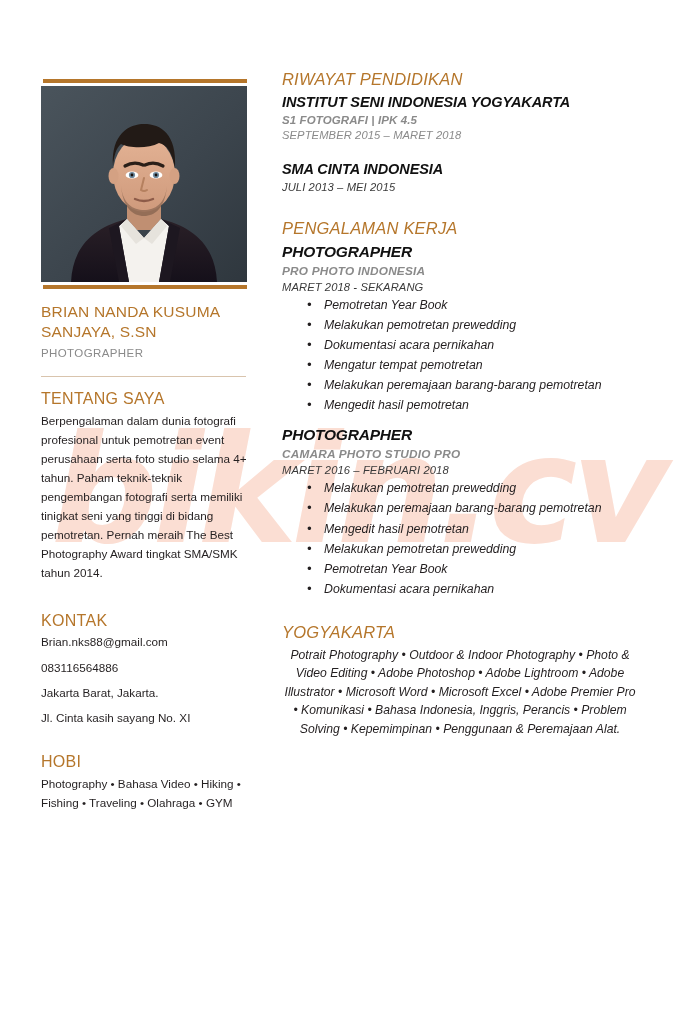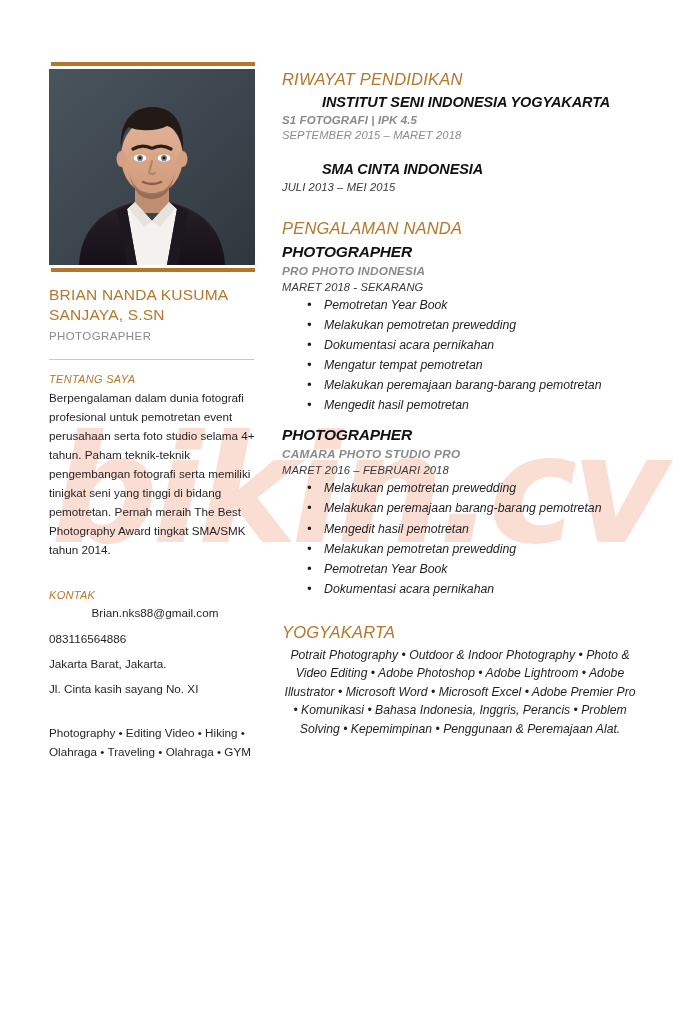"INSTITUT SENI INDONESIA YOGYAKARTA" .r-org { margin-left: 40px -> none }
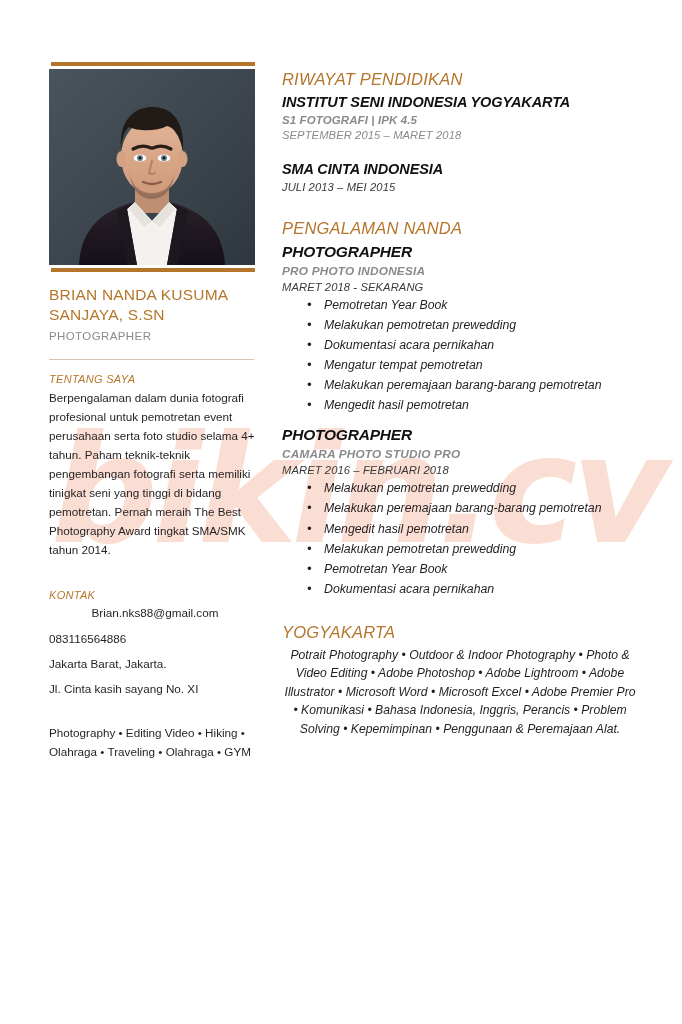"PENGALAMAN NANDA" div.r-head { text: NANDA -> KERJA }
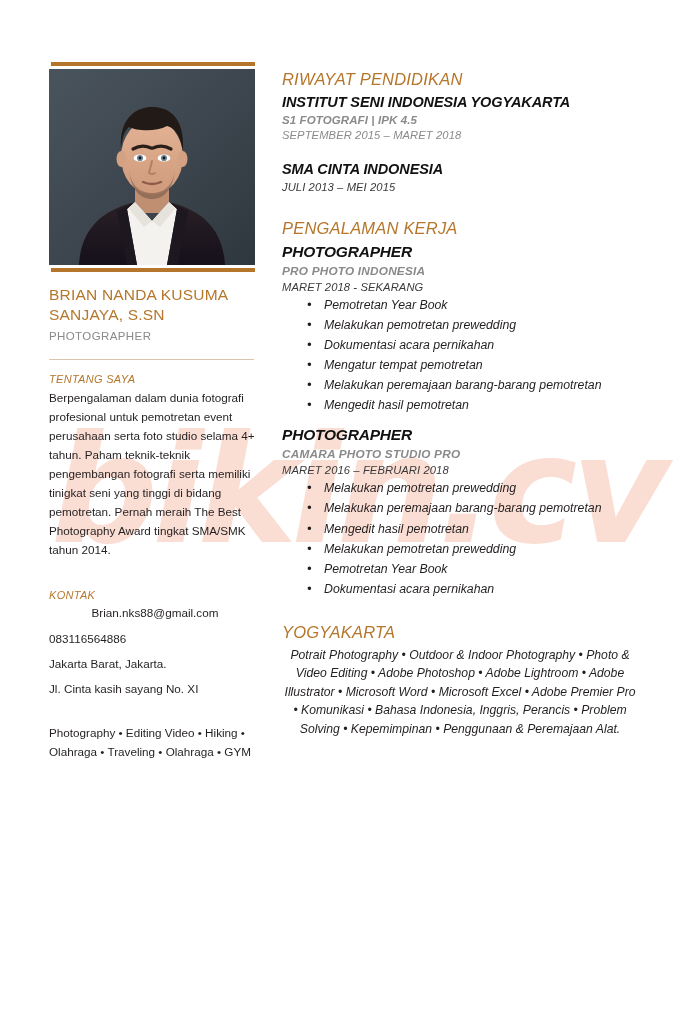"BRIAN NANDA KUSUMA SANJAYA, S.SN" .col-left { margin-left: 8px -> none; top: 62px -> 79px }
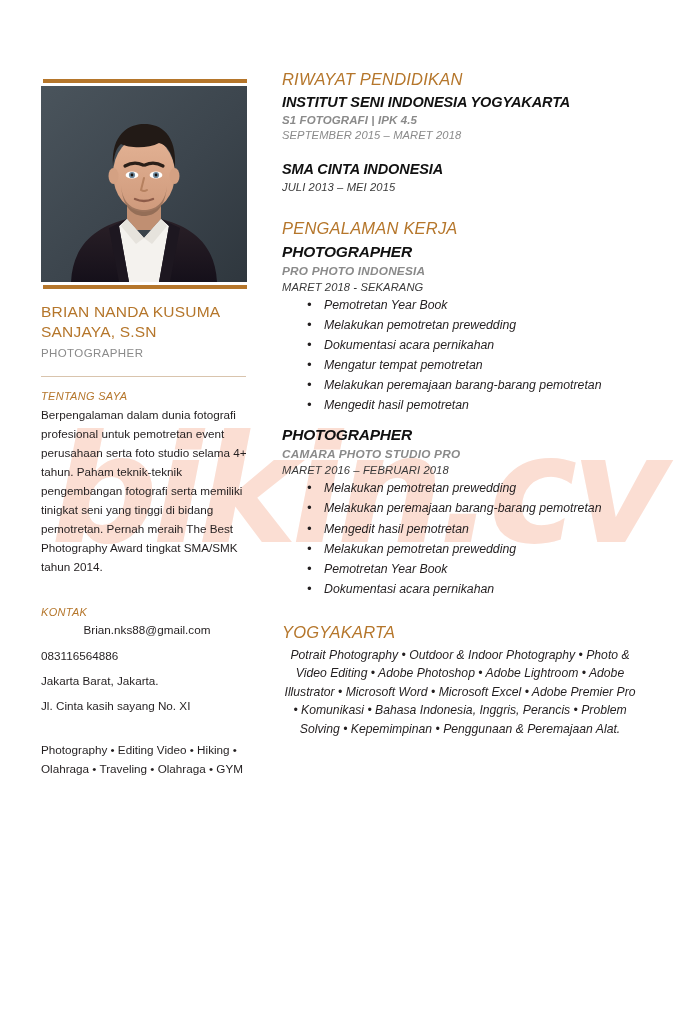"TENTANG SAYA" .l-head { font-size: 11px -> 16px; font-style: italic -> none }
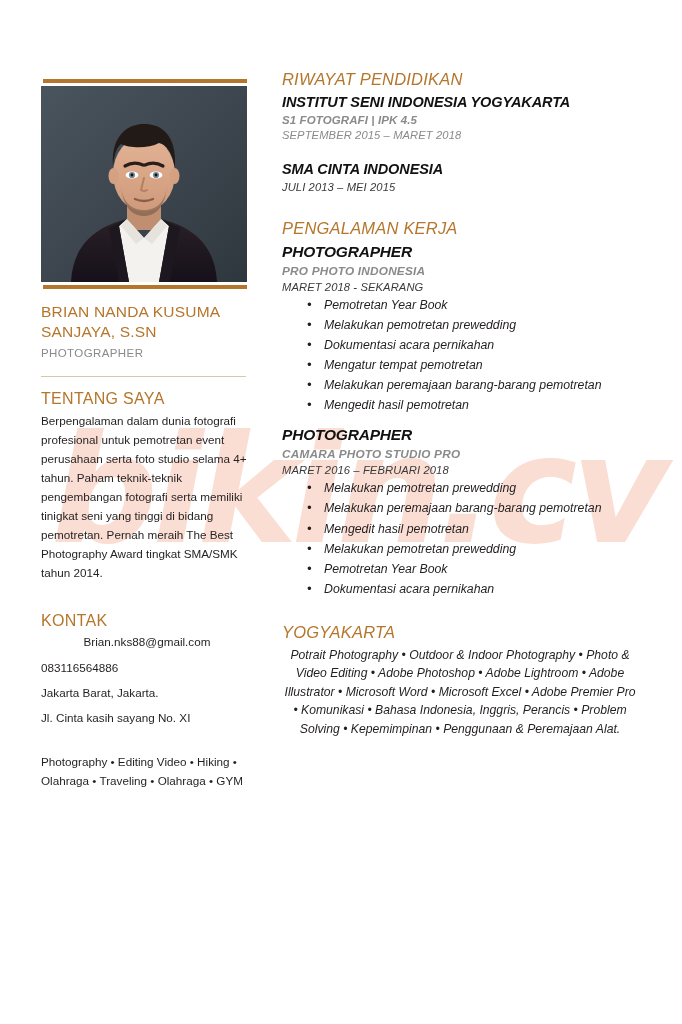"Brian.nks88@gmail.com" .contact-list div:first-child { text-align: center -> none }
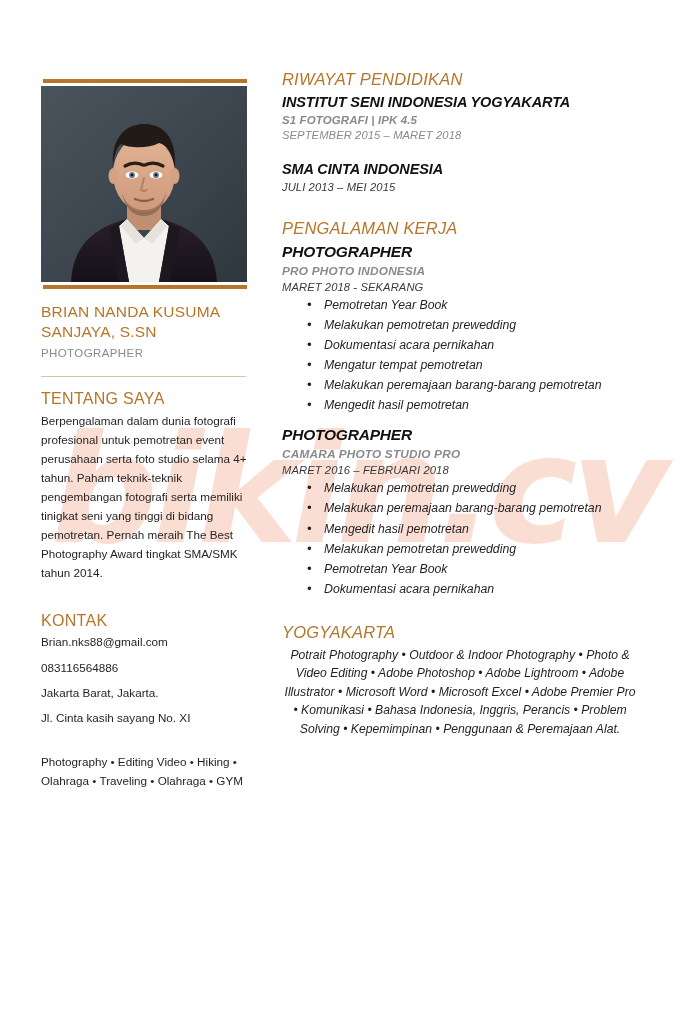"HOBI" div.l-head { html: none -> <div>HOBI</div> }
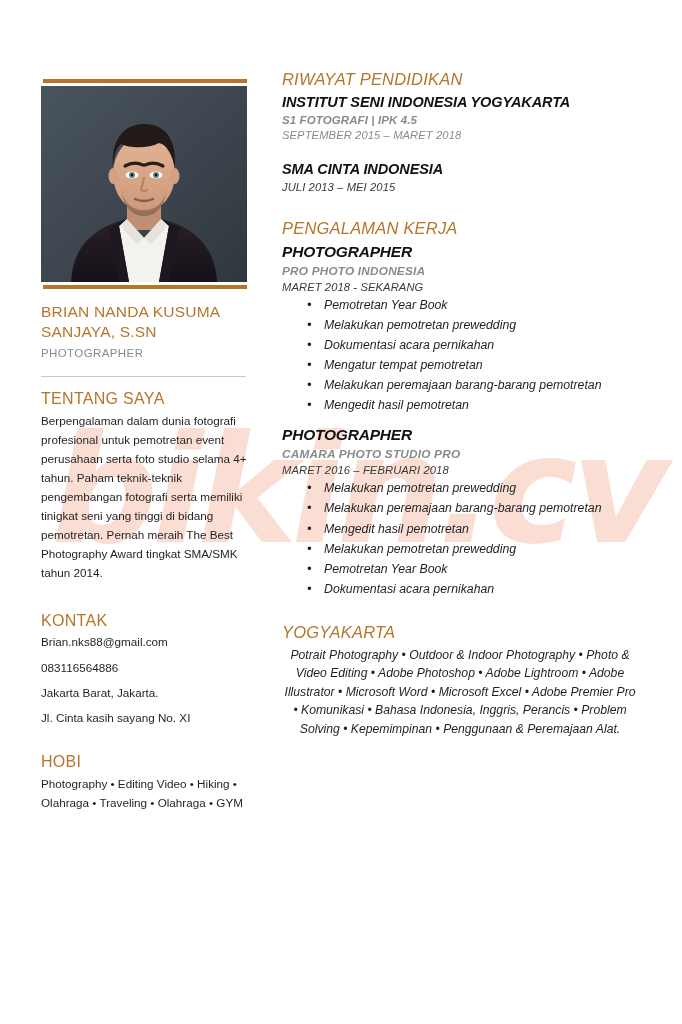"Photography • Editing Video •" div.l-body { text: Editing Video • Hiking • Olahraga -> Bahasa Video • Hiking • Fishing }
